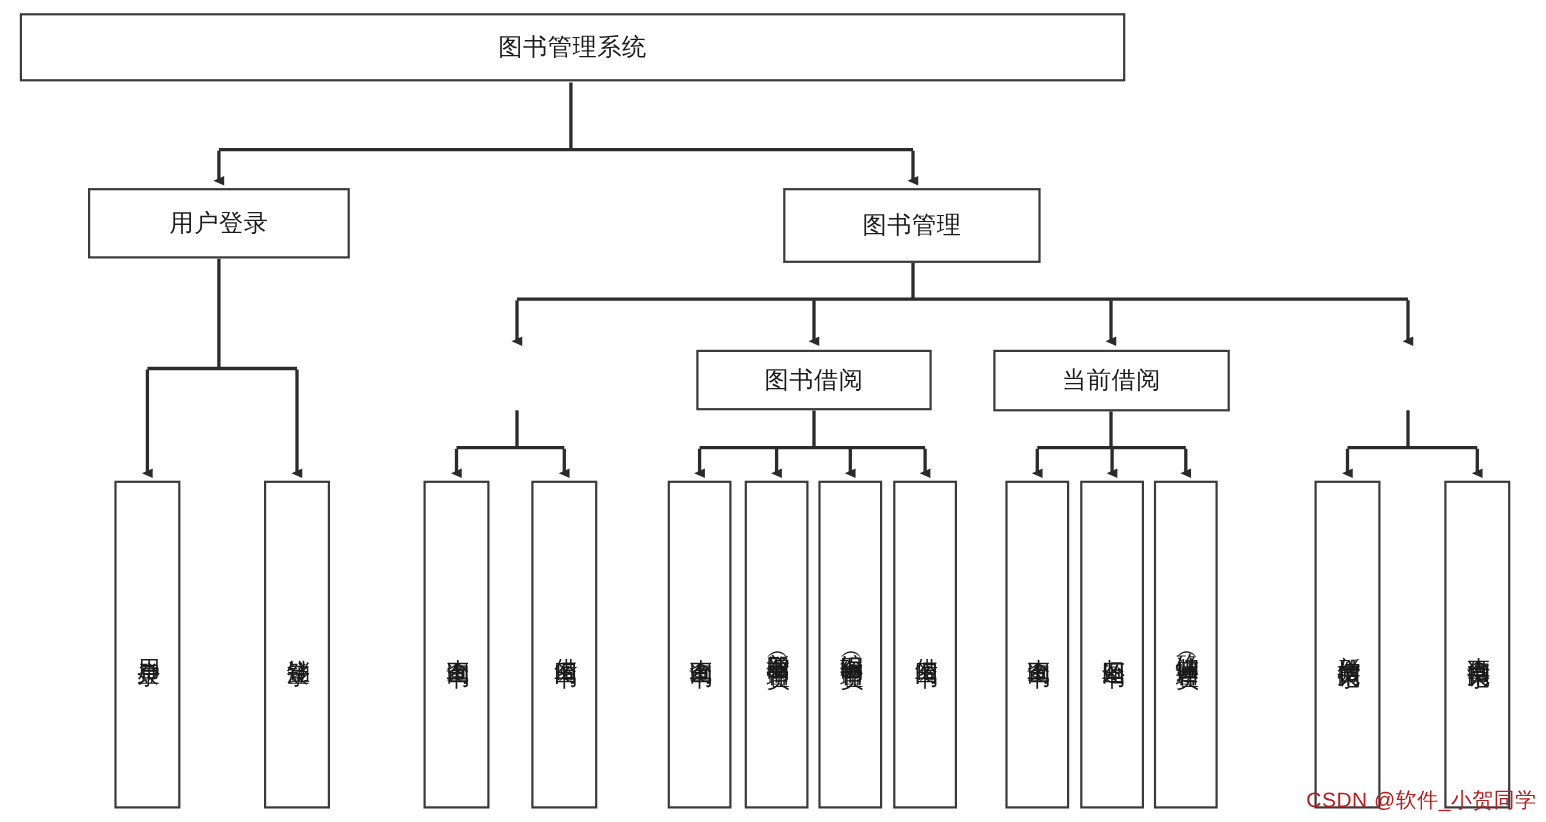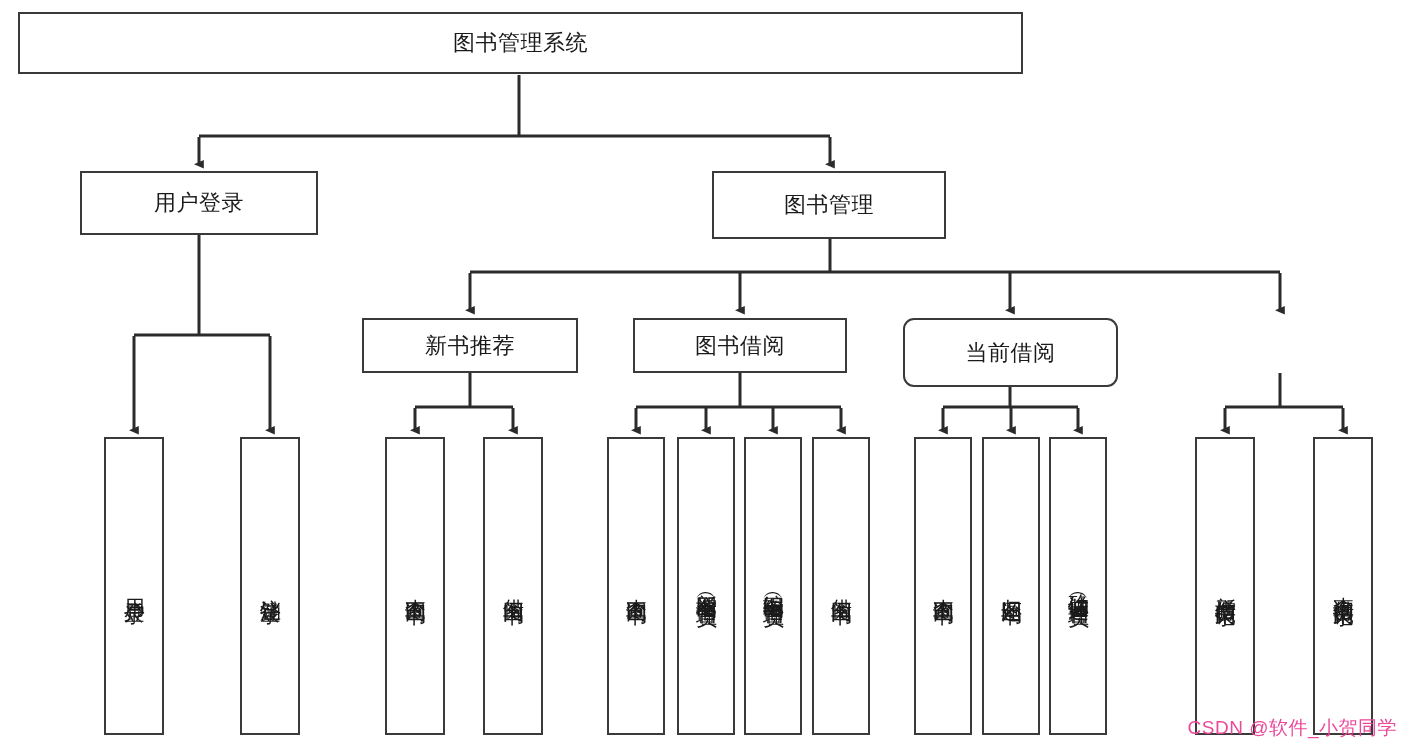"新书推荐" div.node { html: <div> <span>新书推荐</span> </div> -> none }
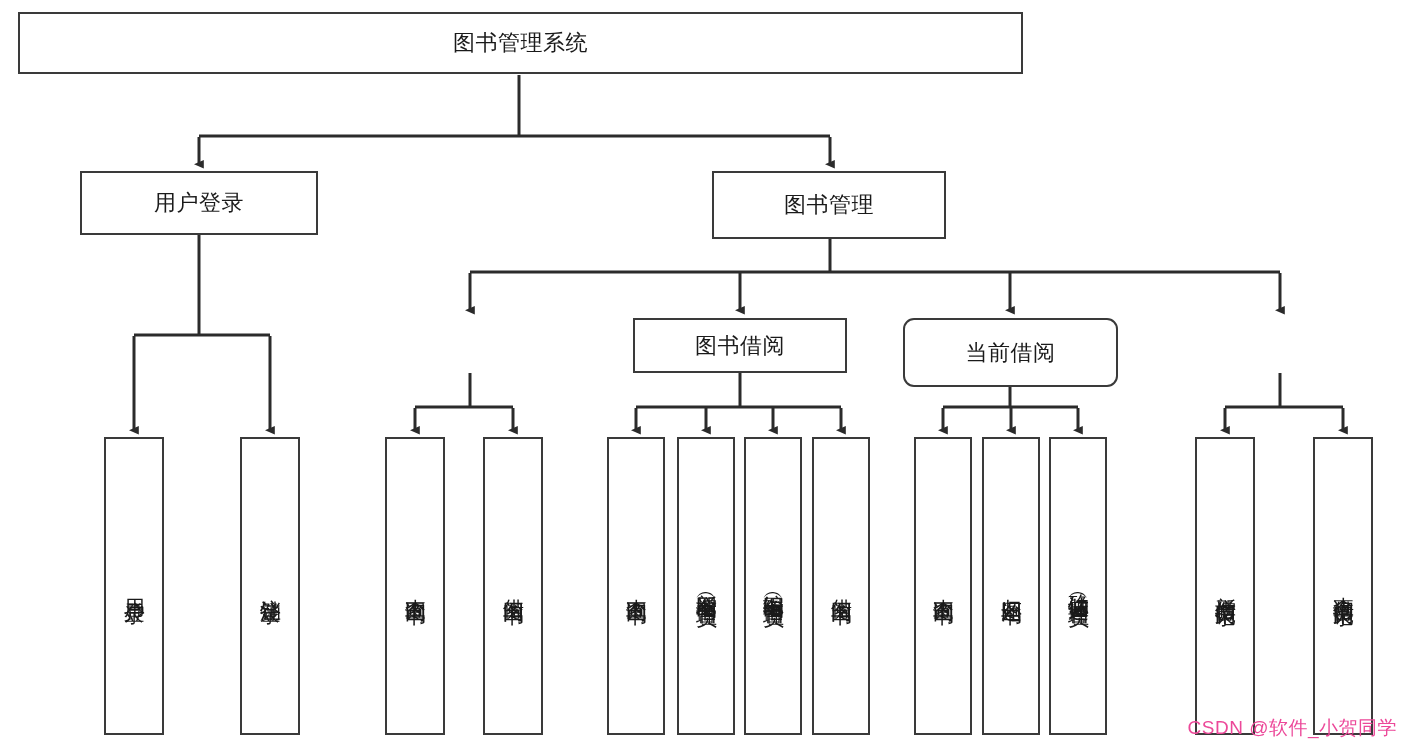"当前借阅" div.node { border-radius: 11px -> none; height: 69px -> 56px }
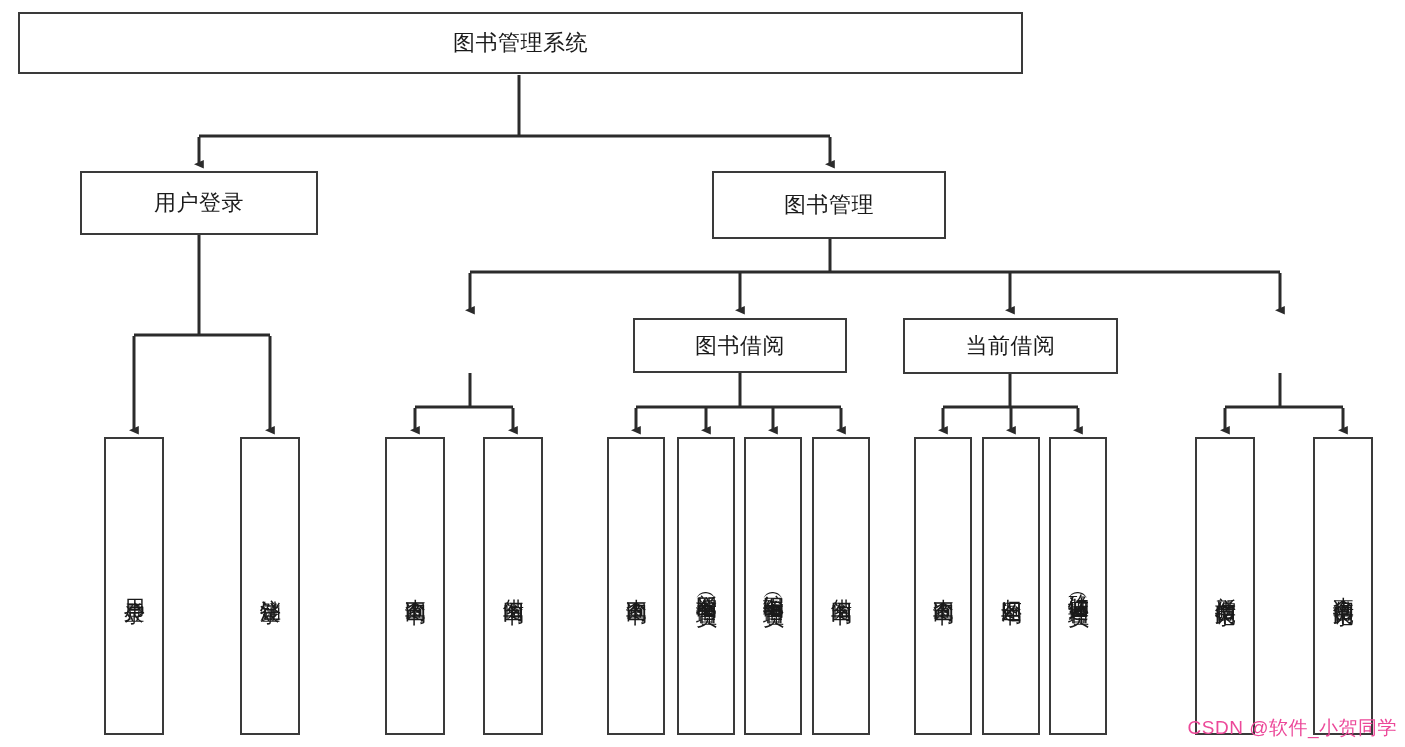"CSDN @软件_小贺同学" #watermark { color: #ec4899 -> #b91c1c }
